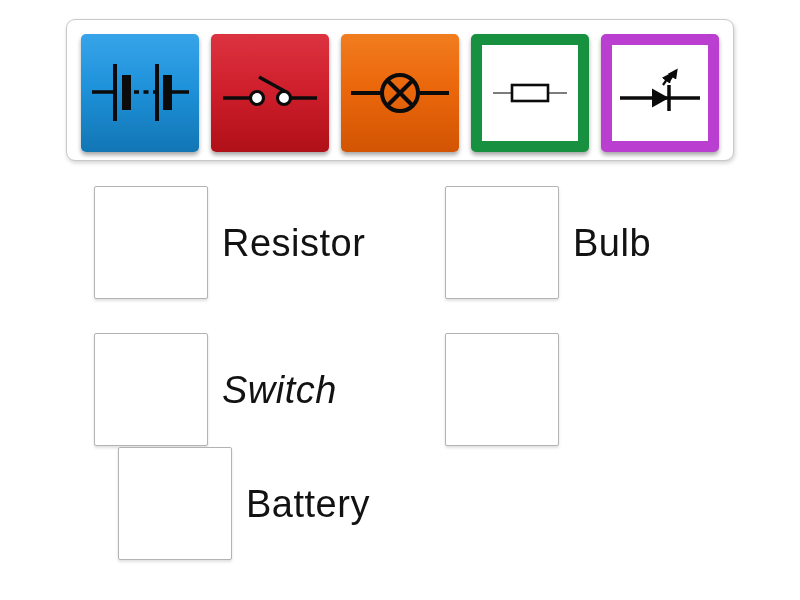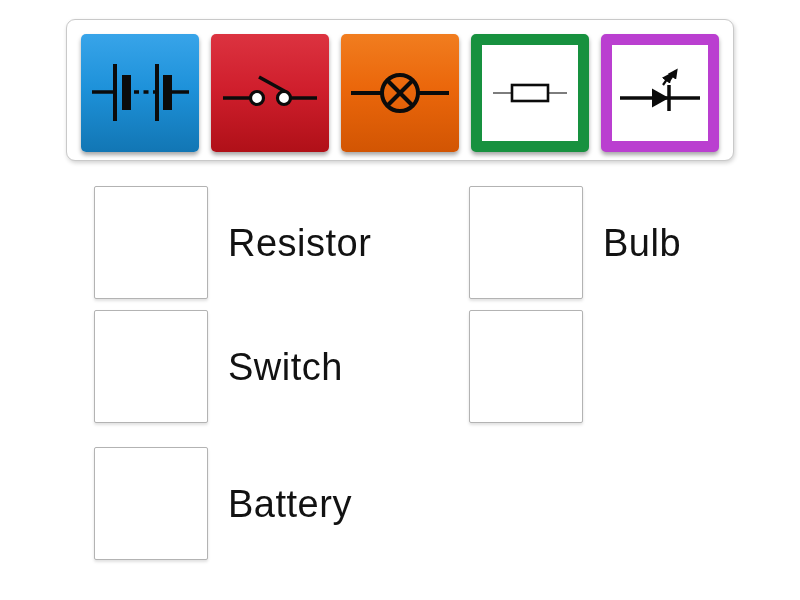"Resistor" .pair { gap: 20px -> 14px }
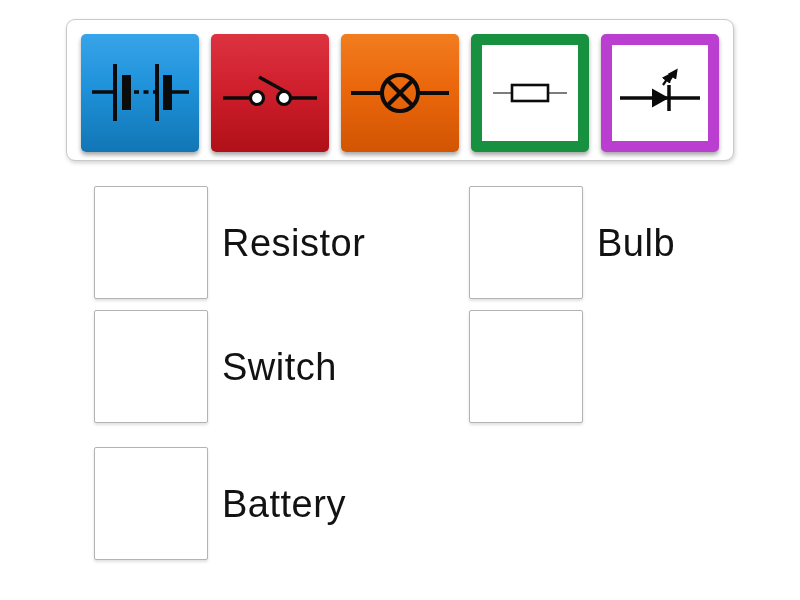"Bulb" .c1 { margin-left: 24px -> none }
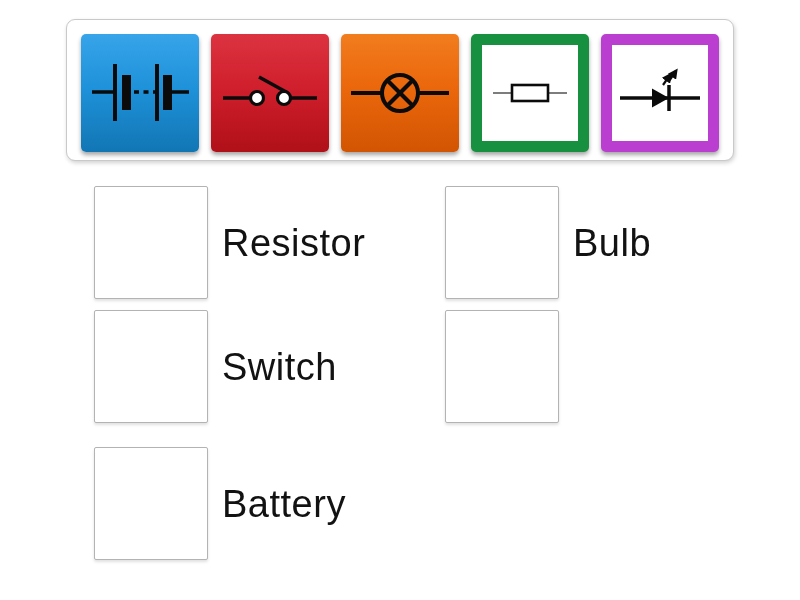"Switch" .r1 { font-style: none -> italic; top: 310px -> 333px }
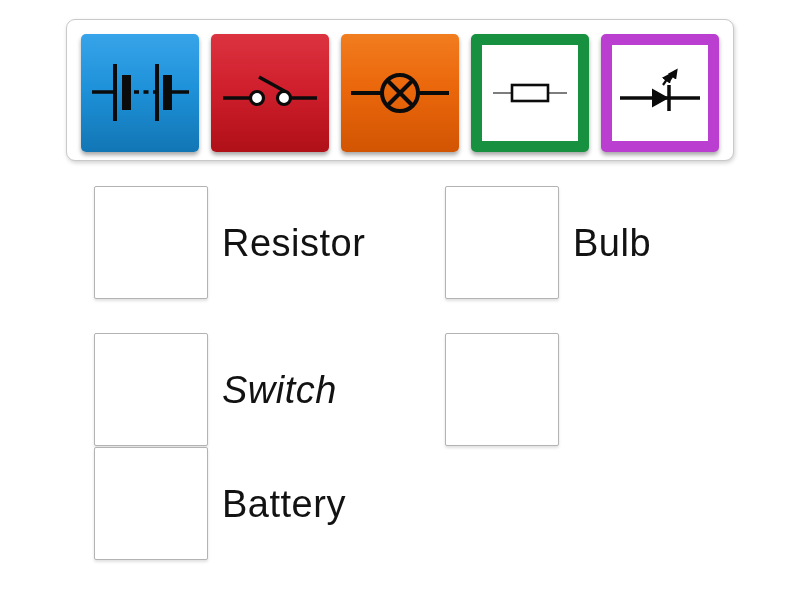"Battery" .r2 { margin-left: none -> 24px }
